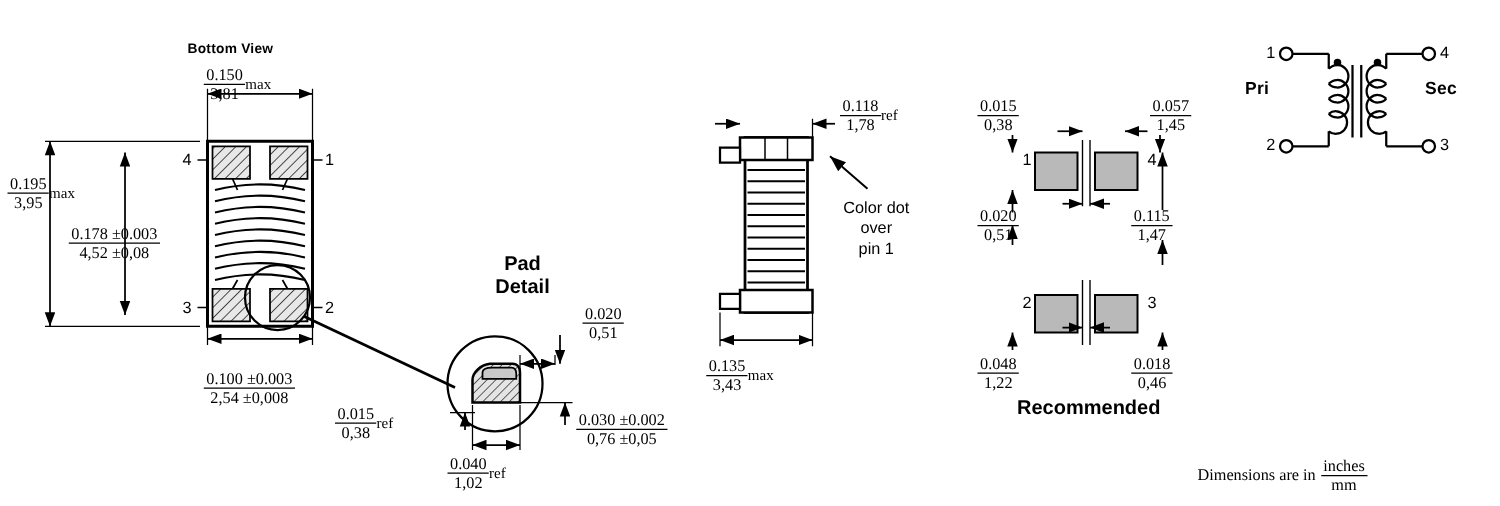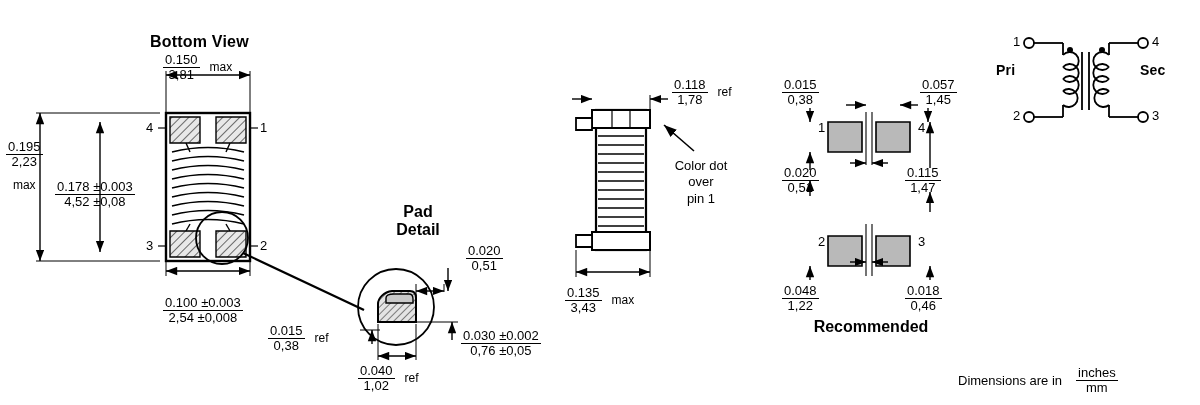"Bottom View" .ttl { font-size: 16px -> 11px }
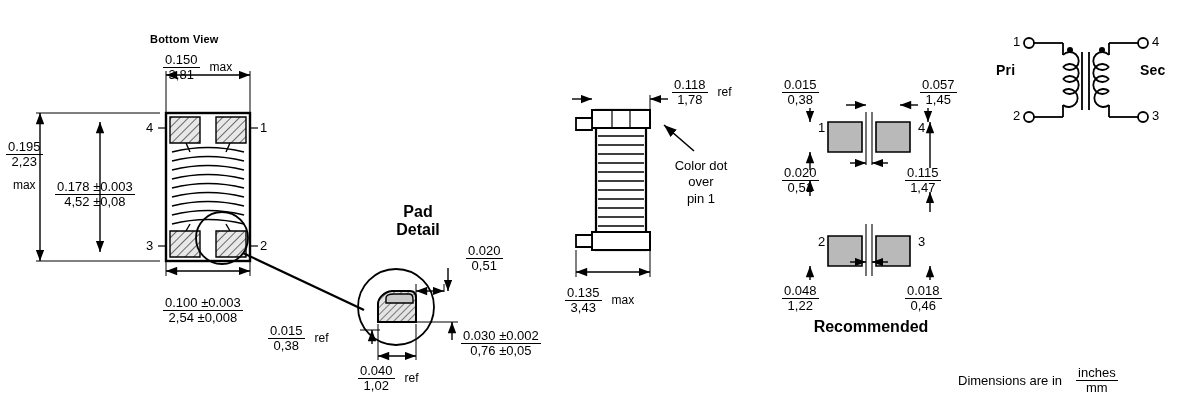"0.150" .fracrow { font-family: none -> Liberation Serif, serif; gap: 10px -> 0 }
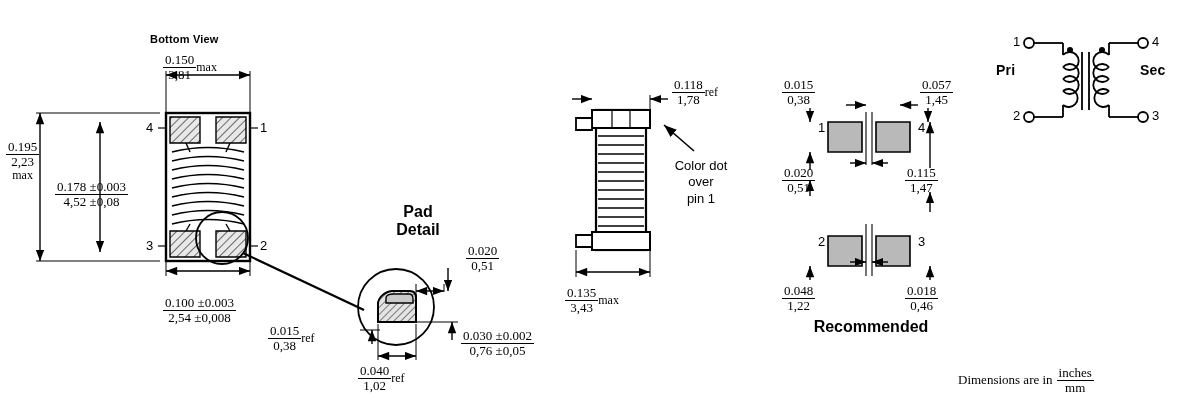"0.195" div.abs { flex-direction: column -> none }
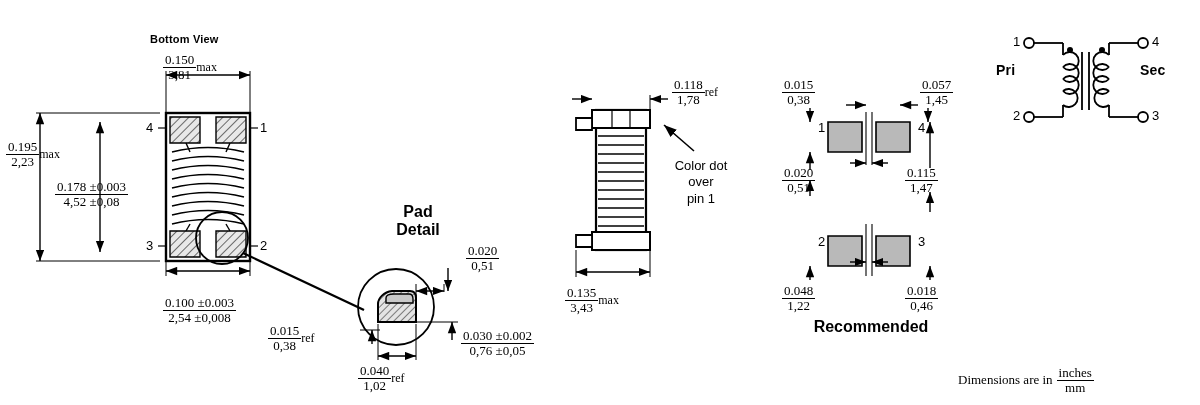"2,23" span.den { text: 2,23 -> 3,95 }
